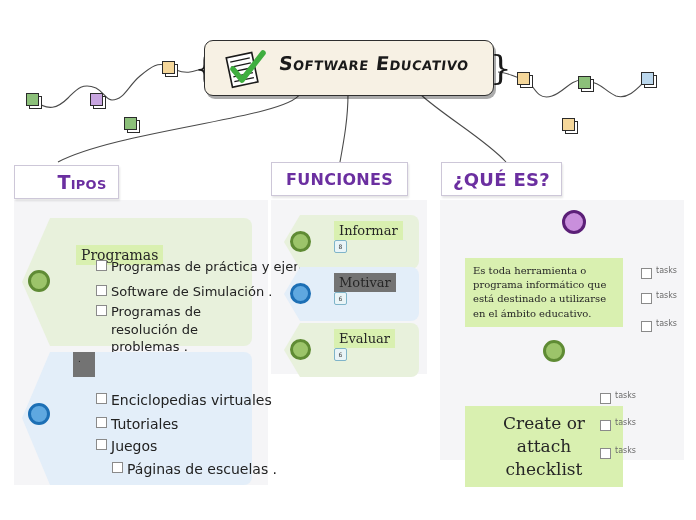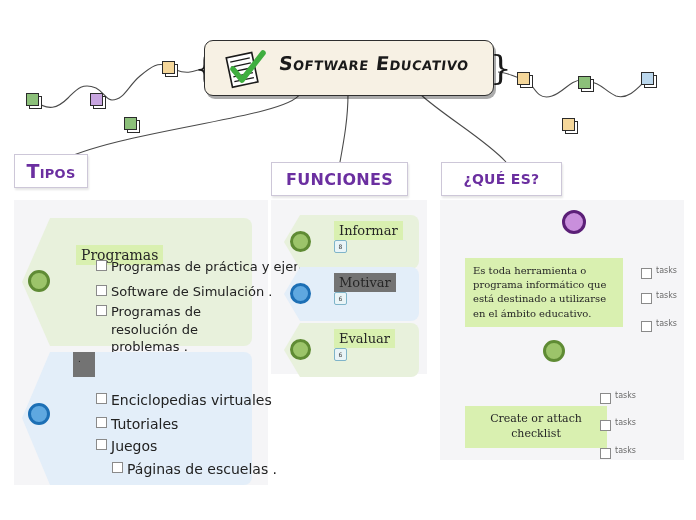"Tipos" #head-tipos { padding-left: none -> 31px; top: 154px -> 165px }
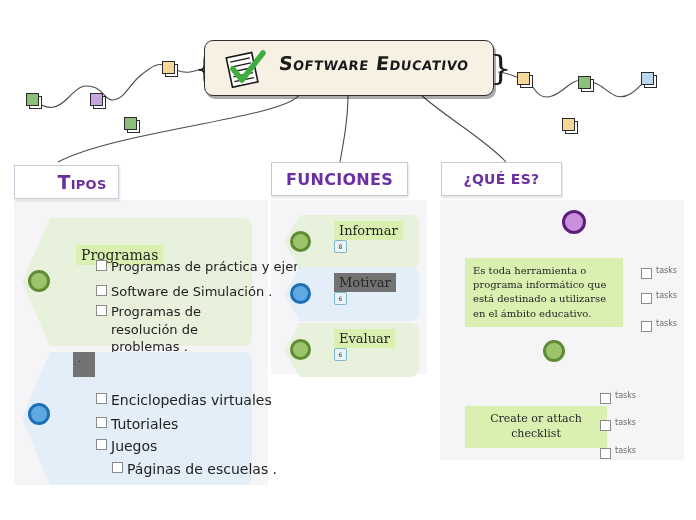"¿QUÉ ES?" #head-que span { font-size: 14px -> 18px }
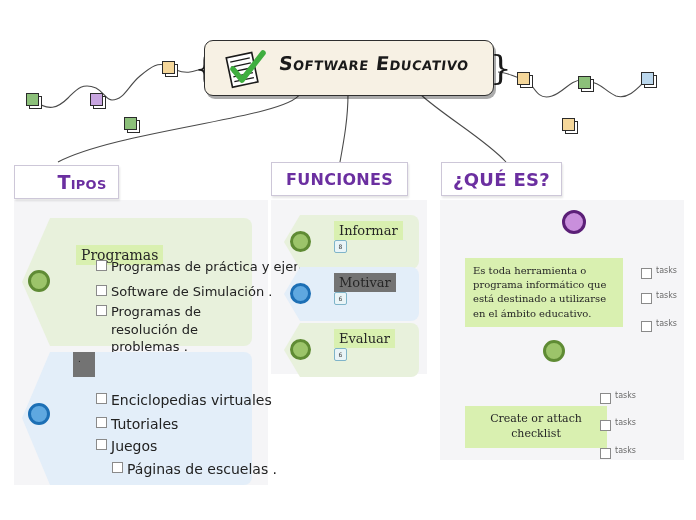"Create or attach checklist" .ckbox-title { font-size: 11px -> 17px; padding: 6px 16px -> 6px 24px }
